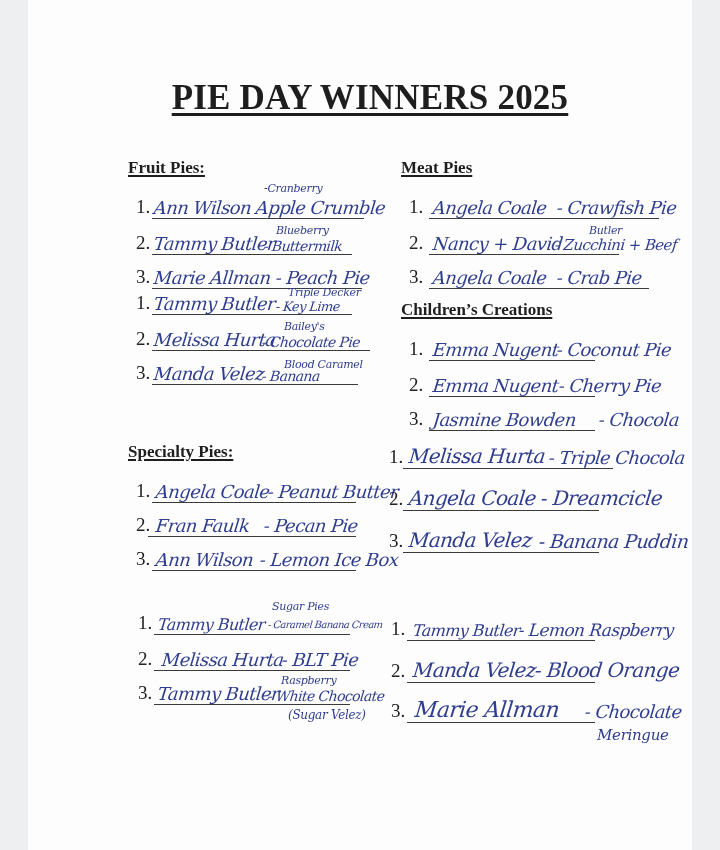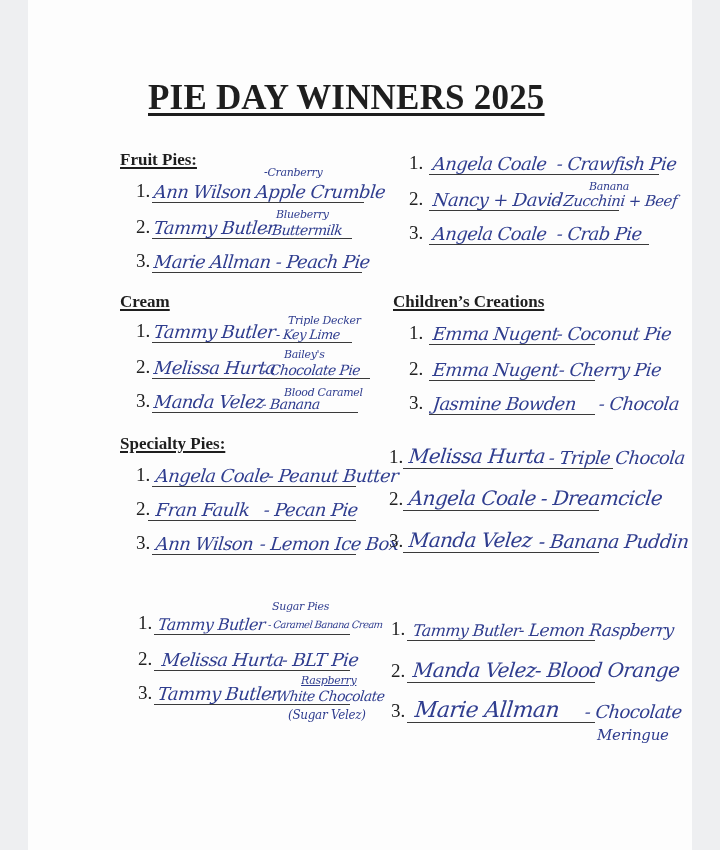"PIE DAY WINNERS 2025" .title { text-align: left -> center }
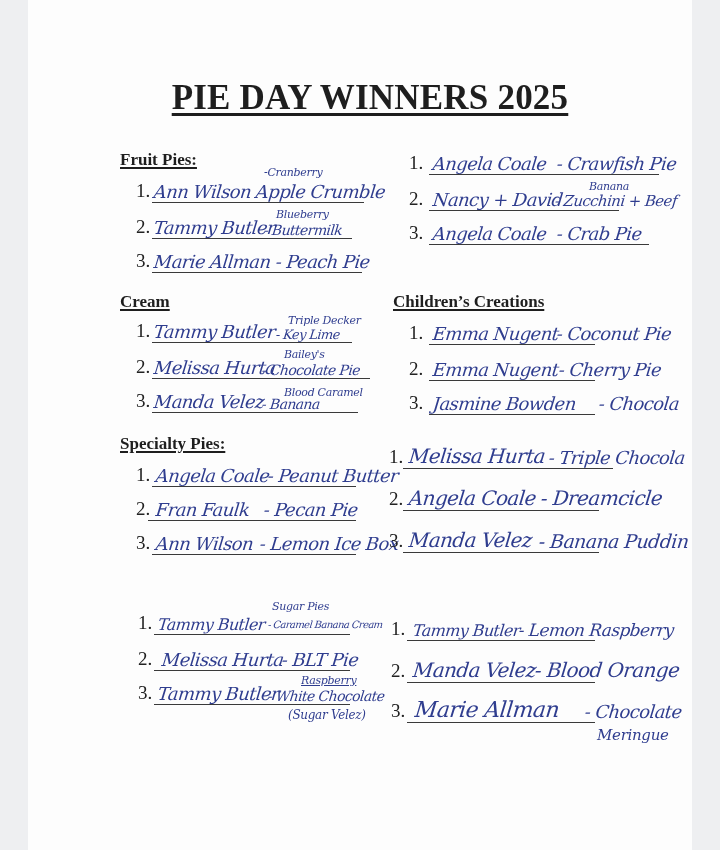"Fruit Pies:" .section h2 { margin: 4px -> 12px }
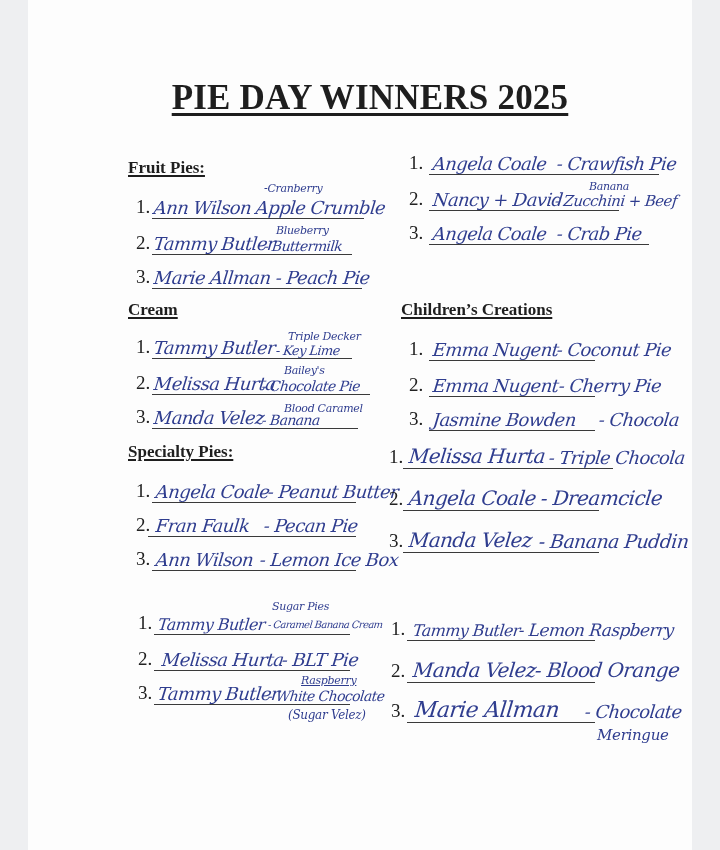"Meat Pies" h2 { html: none -> <h2>Meat Pies</h2> }
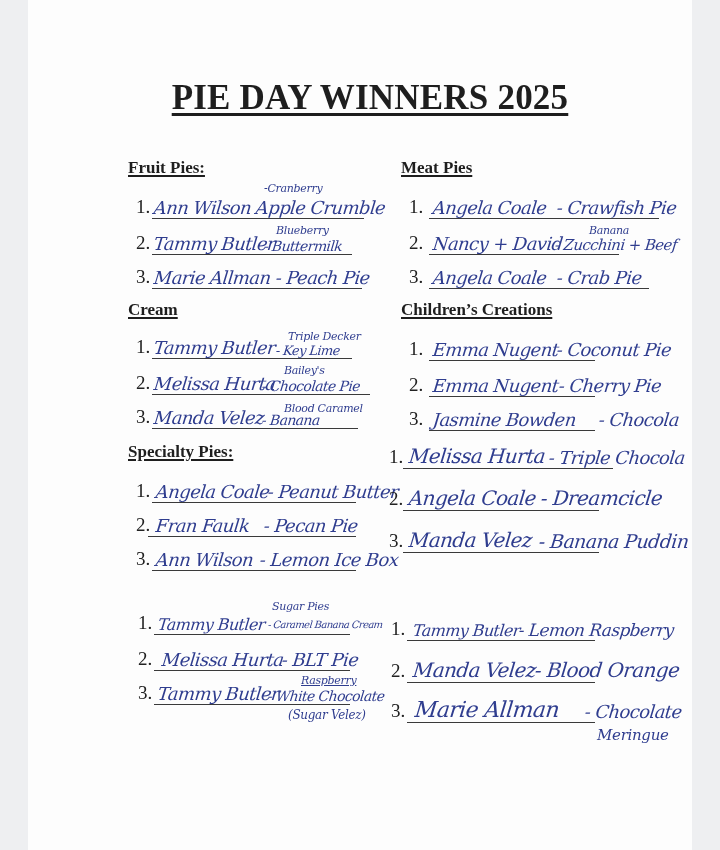"Banana" span.note { text: Banana -> Butler }
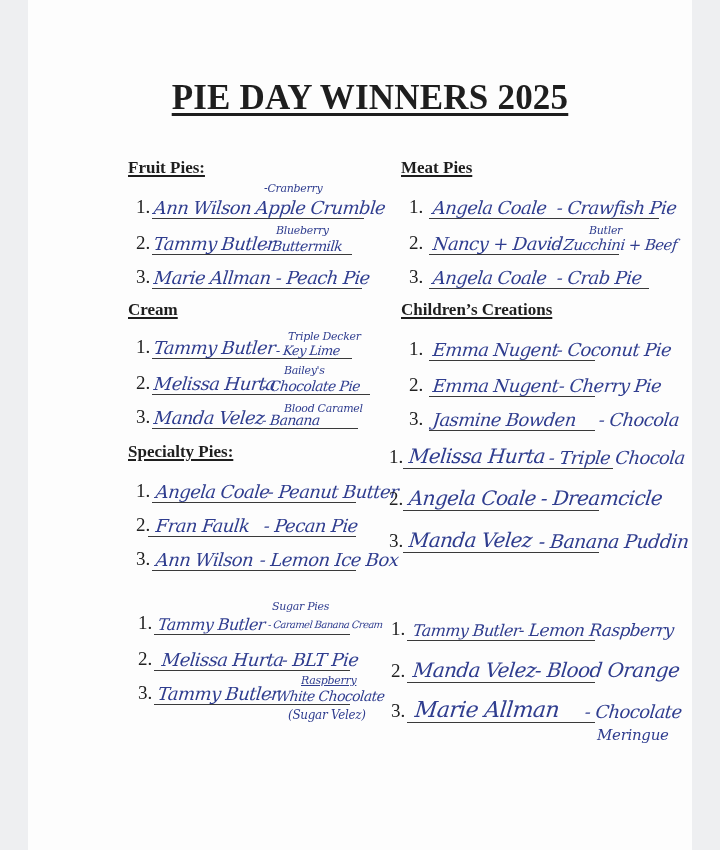"Cream" h2 { html: <h2>Cream</h2> -> none }
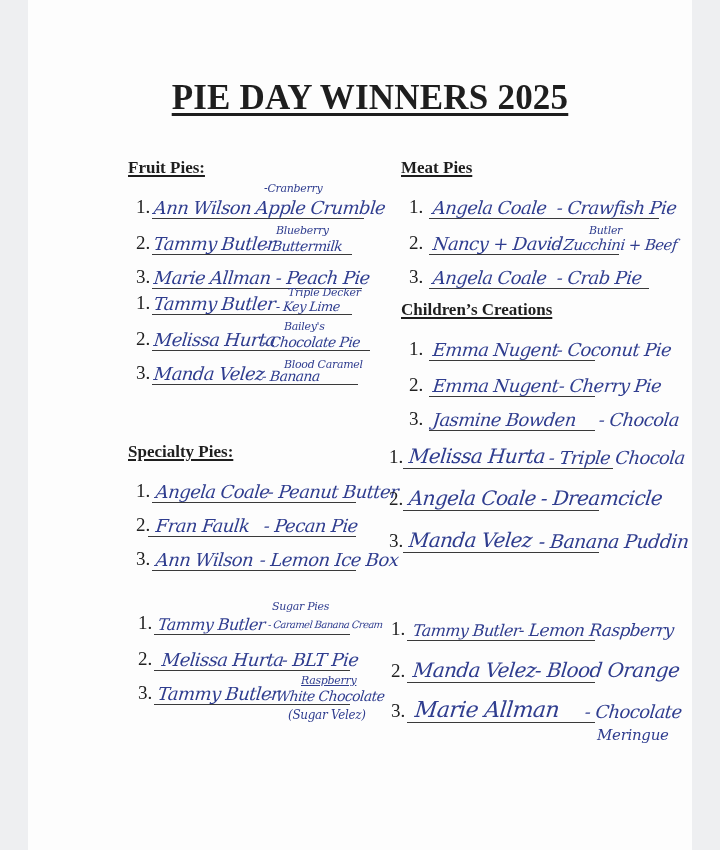"Raspberry" span.note { left: 163px -> 143px; text-decoration: underline -> none }
